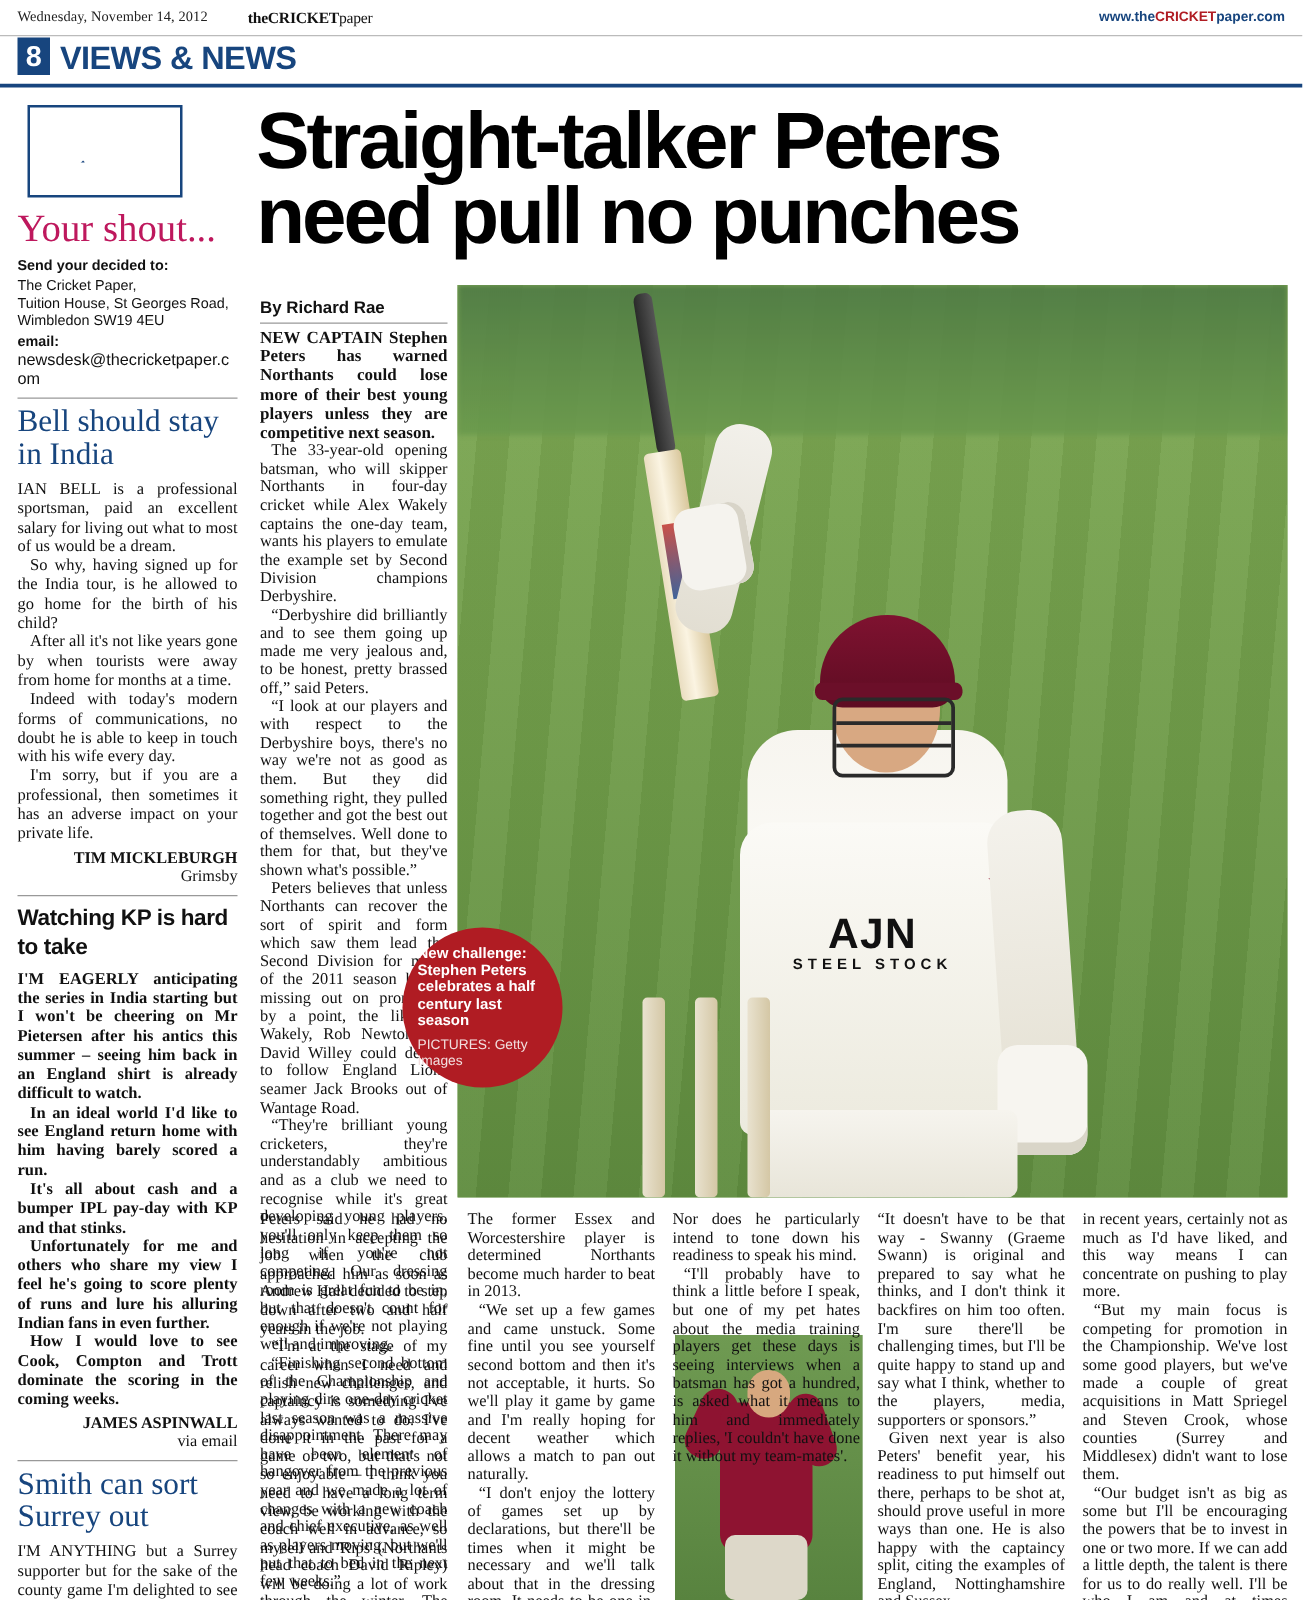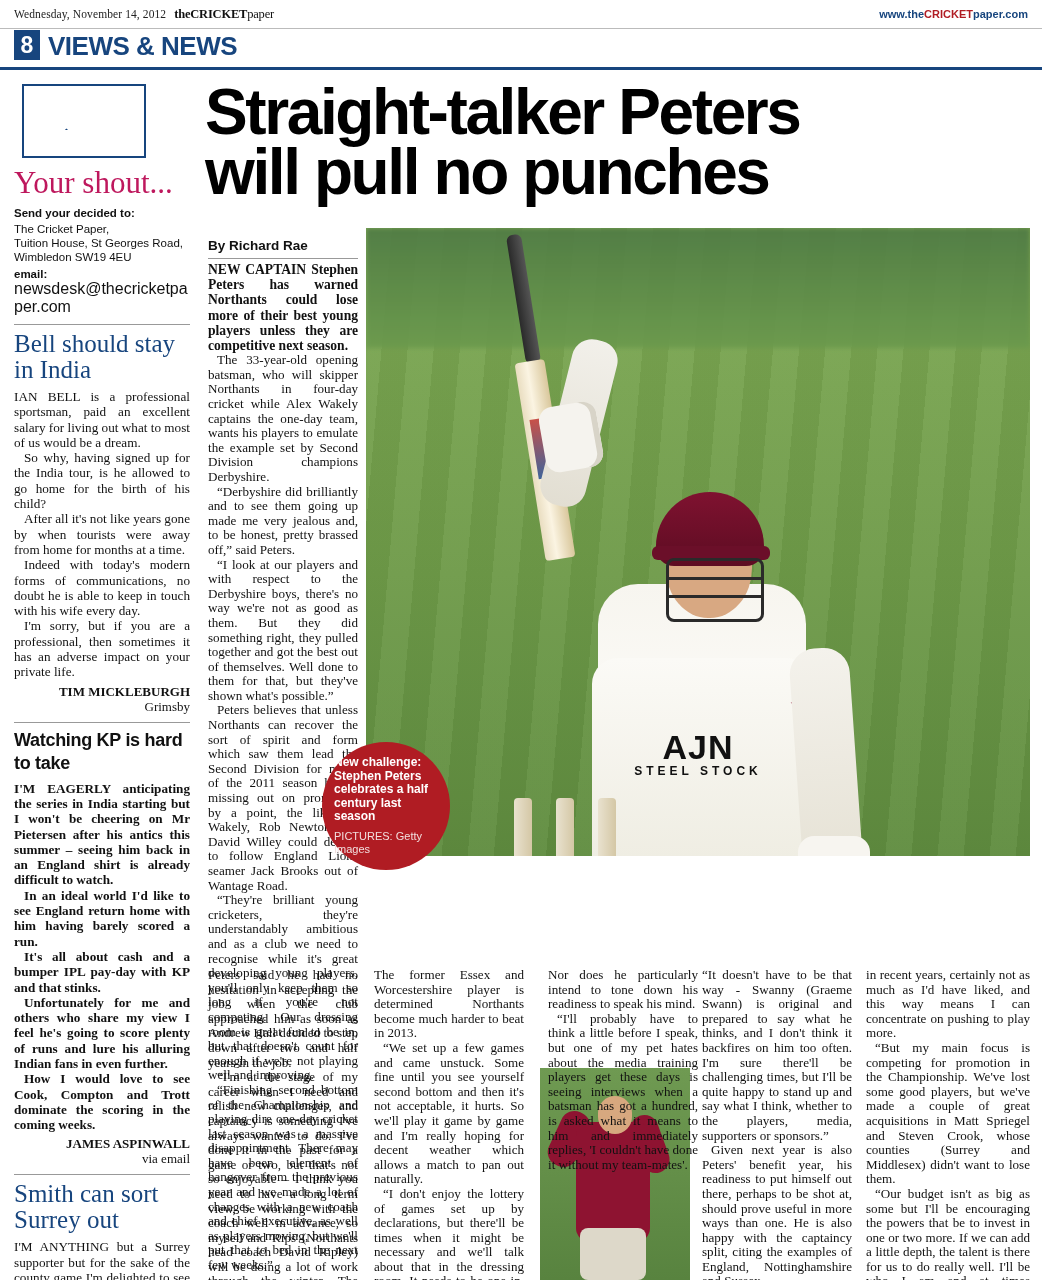"Wednesday, November 14, 2012" .masthead { gap: none -> 24px }
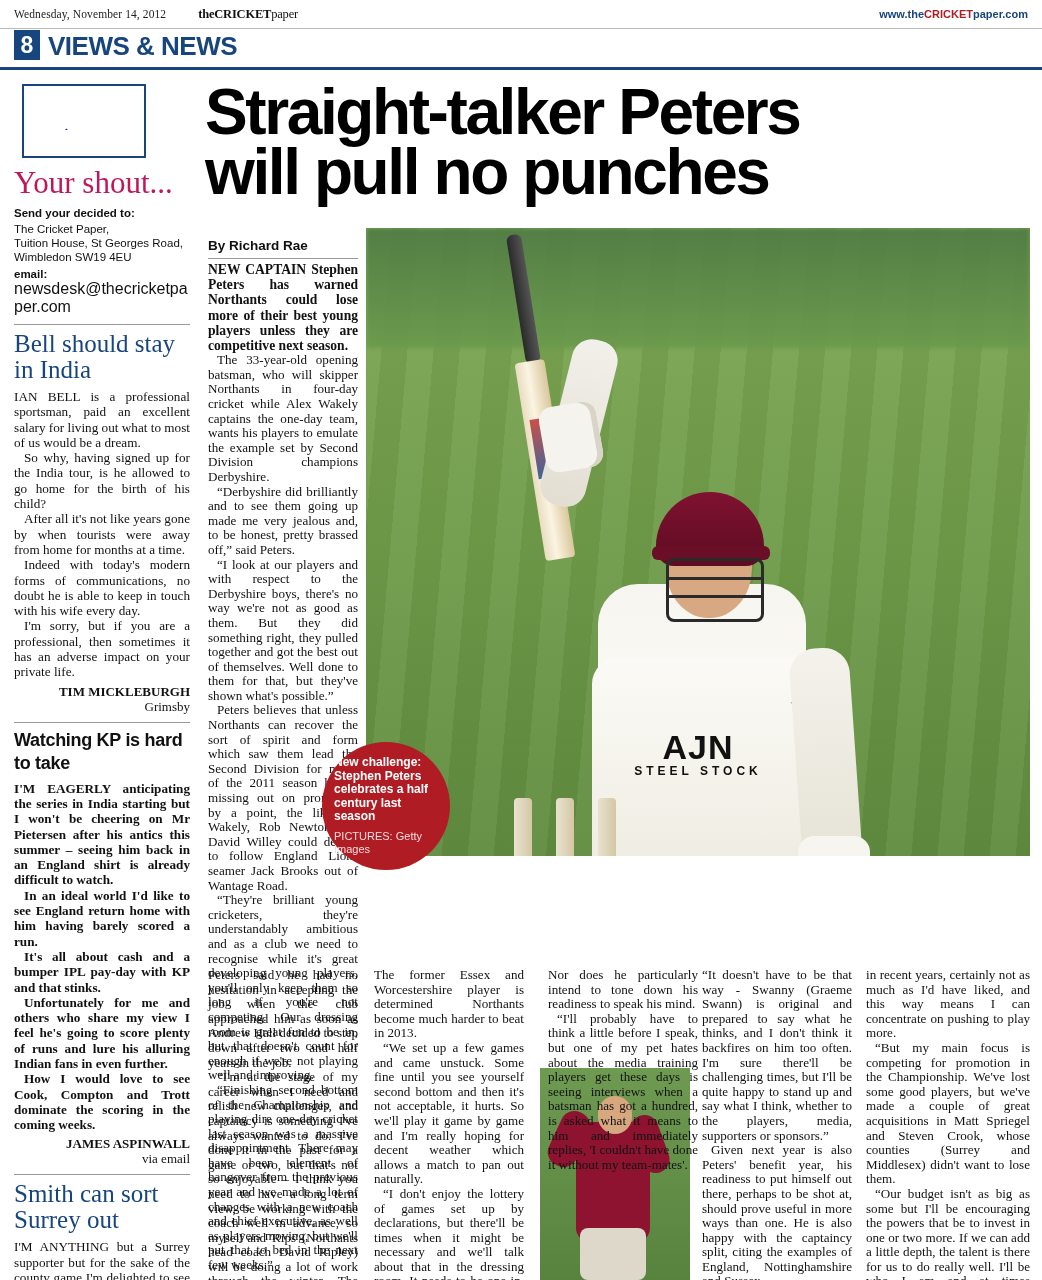"will pull no punches" div { text: will -> need }
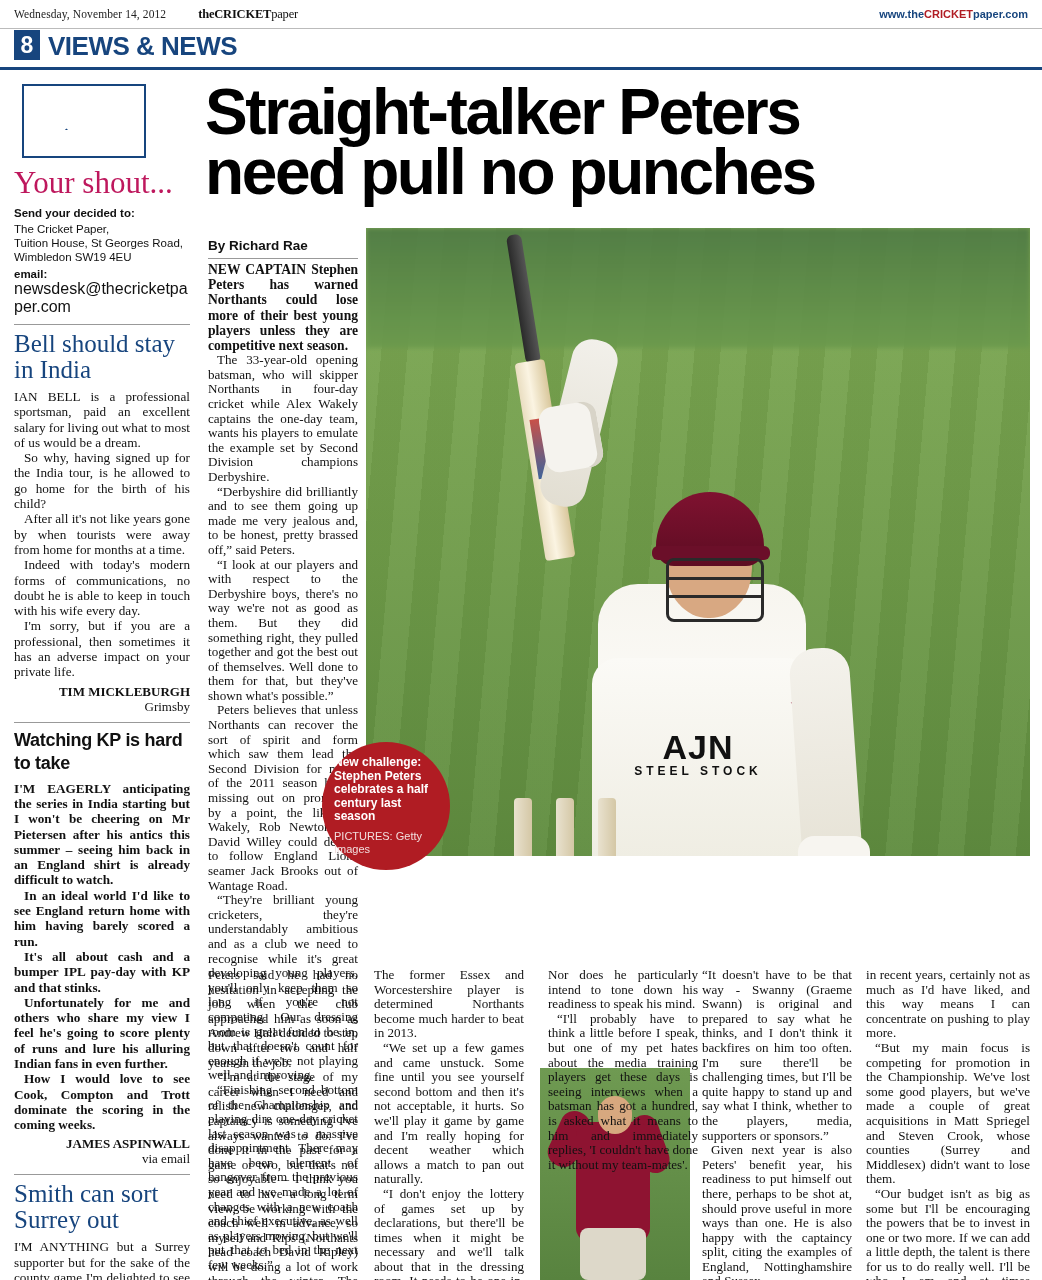"newsdesk@thecricketpaper.com" .email { font-size: 16px -> 13px }
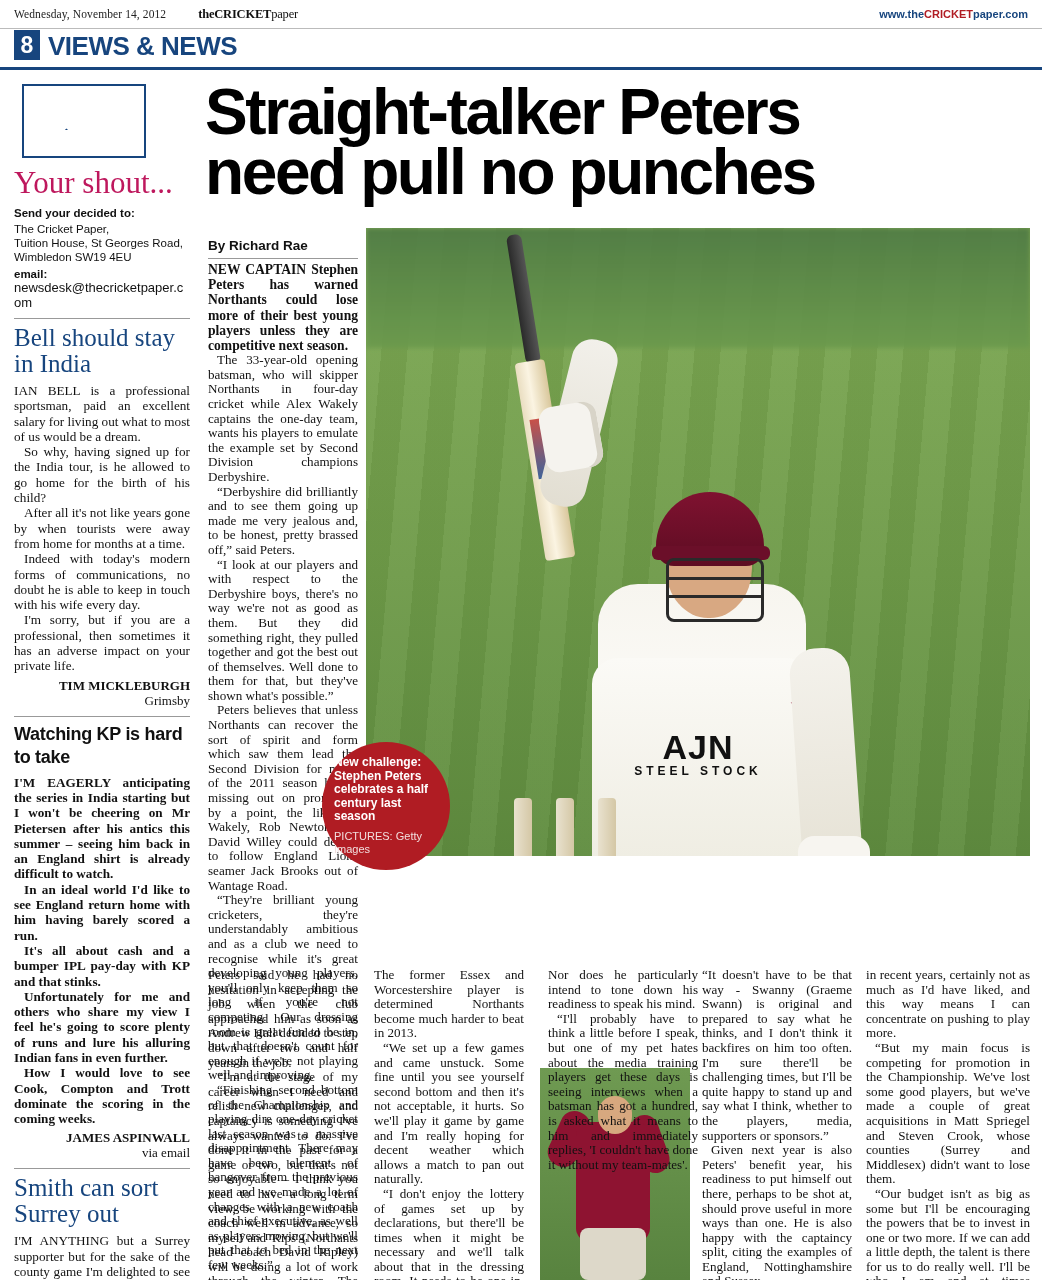"AJN" .photo { height: 628px -> 730px }
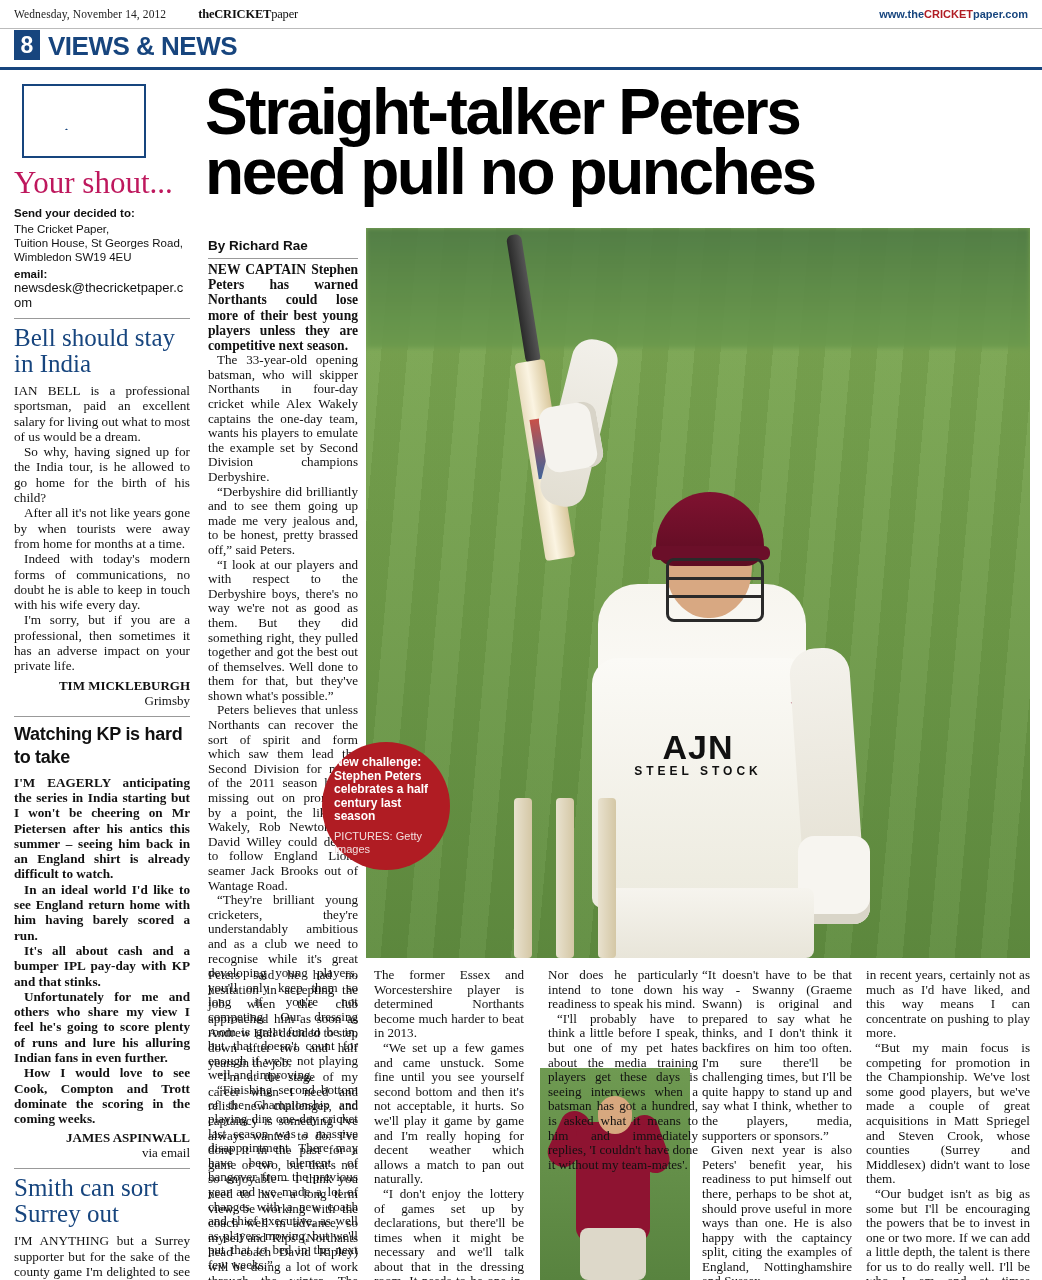"Nor does he particularly intend" .c3 { left: 340px -> 330px }
